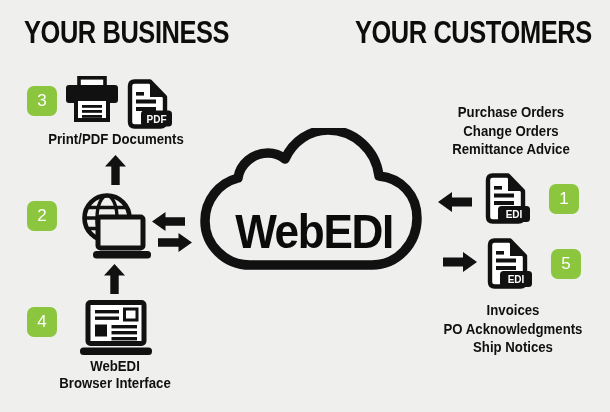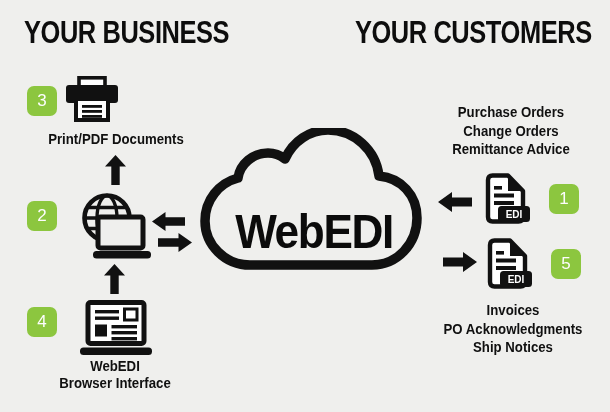"PDF" div.abs { html: none -> <div> <svg> <path></path> <path></path> <rect></rect> <rect></rect> <rect></rect> <rect></rect> <text>PDF</text> </svg> </div> }
